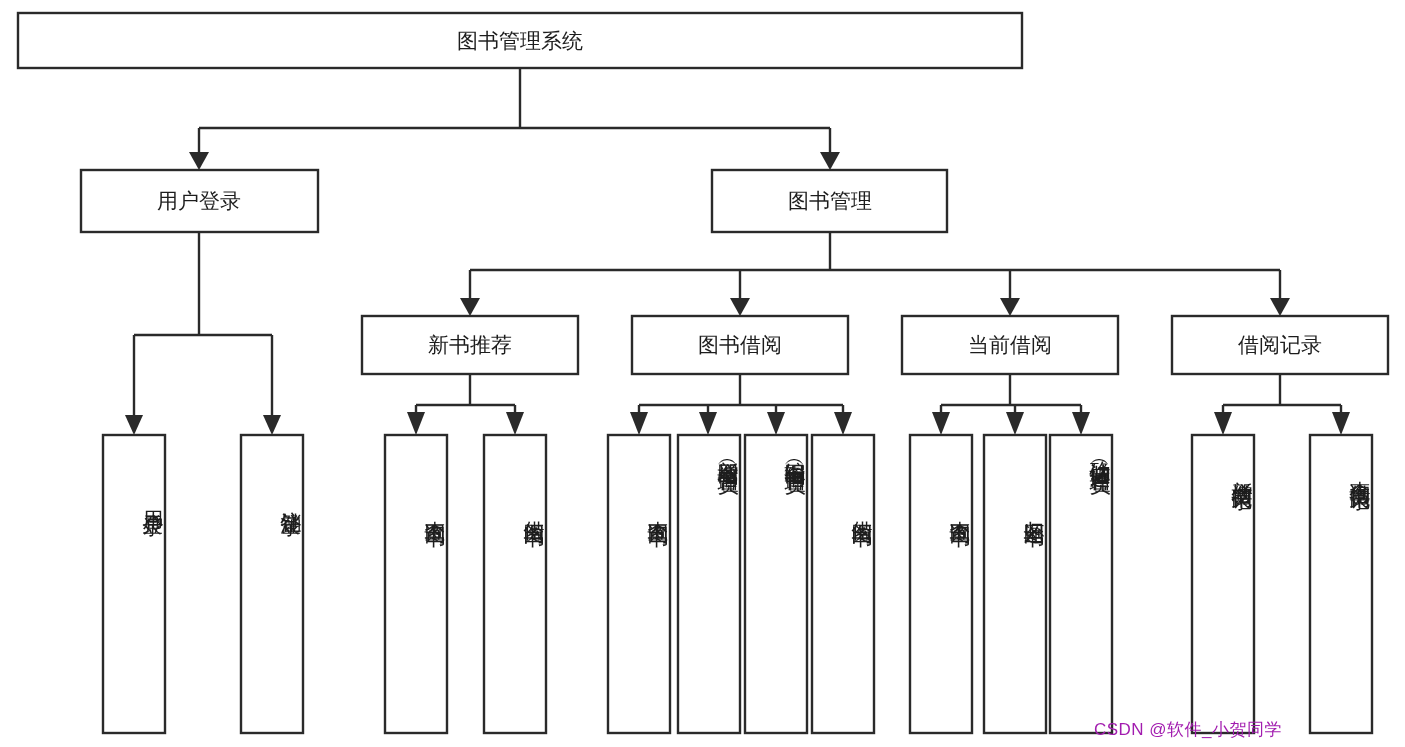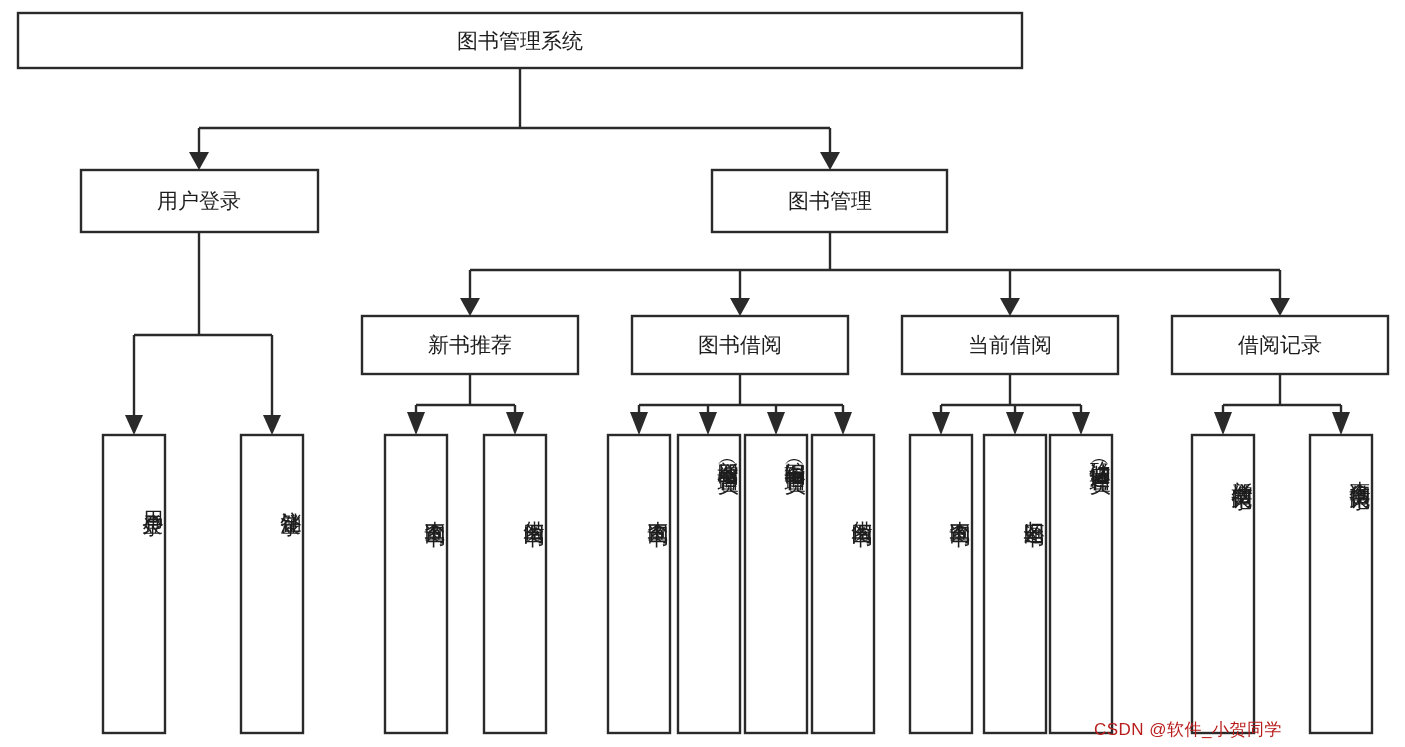"CSDN @软件_小贺同学" .watermark { color: #b91c1c -> #a21caf }
